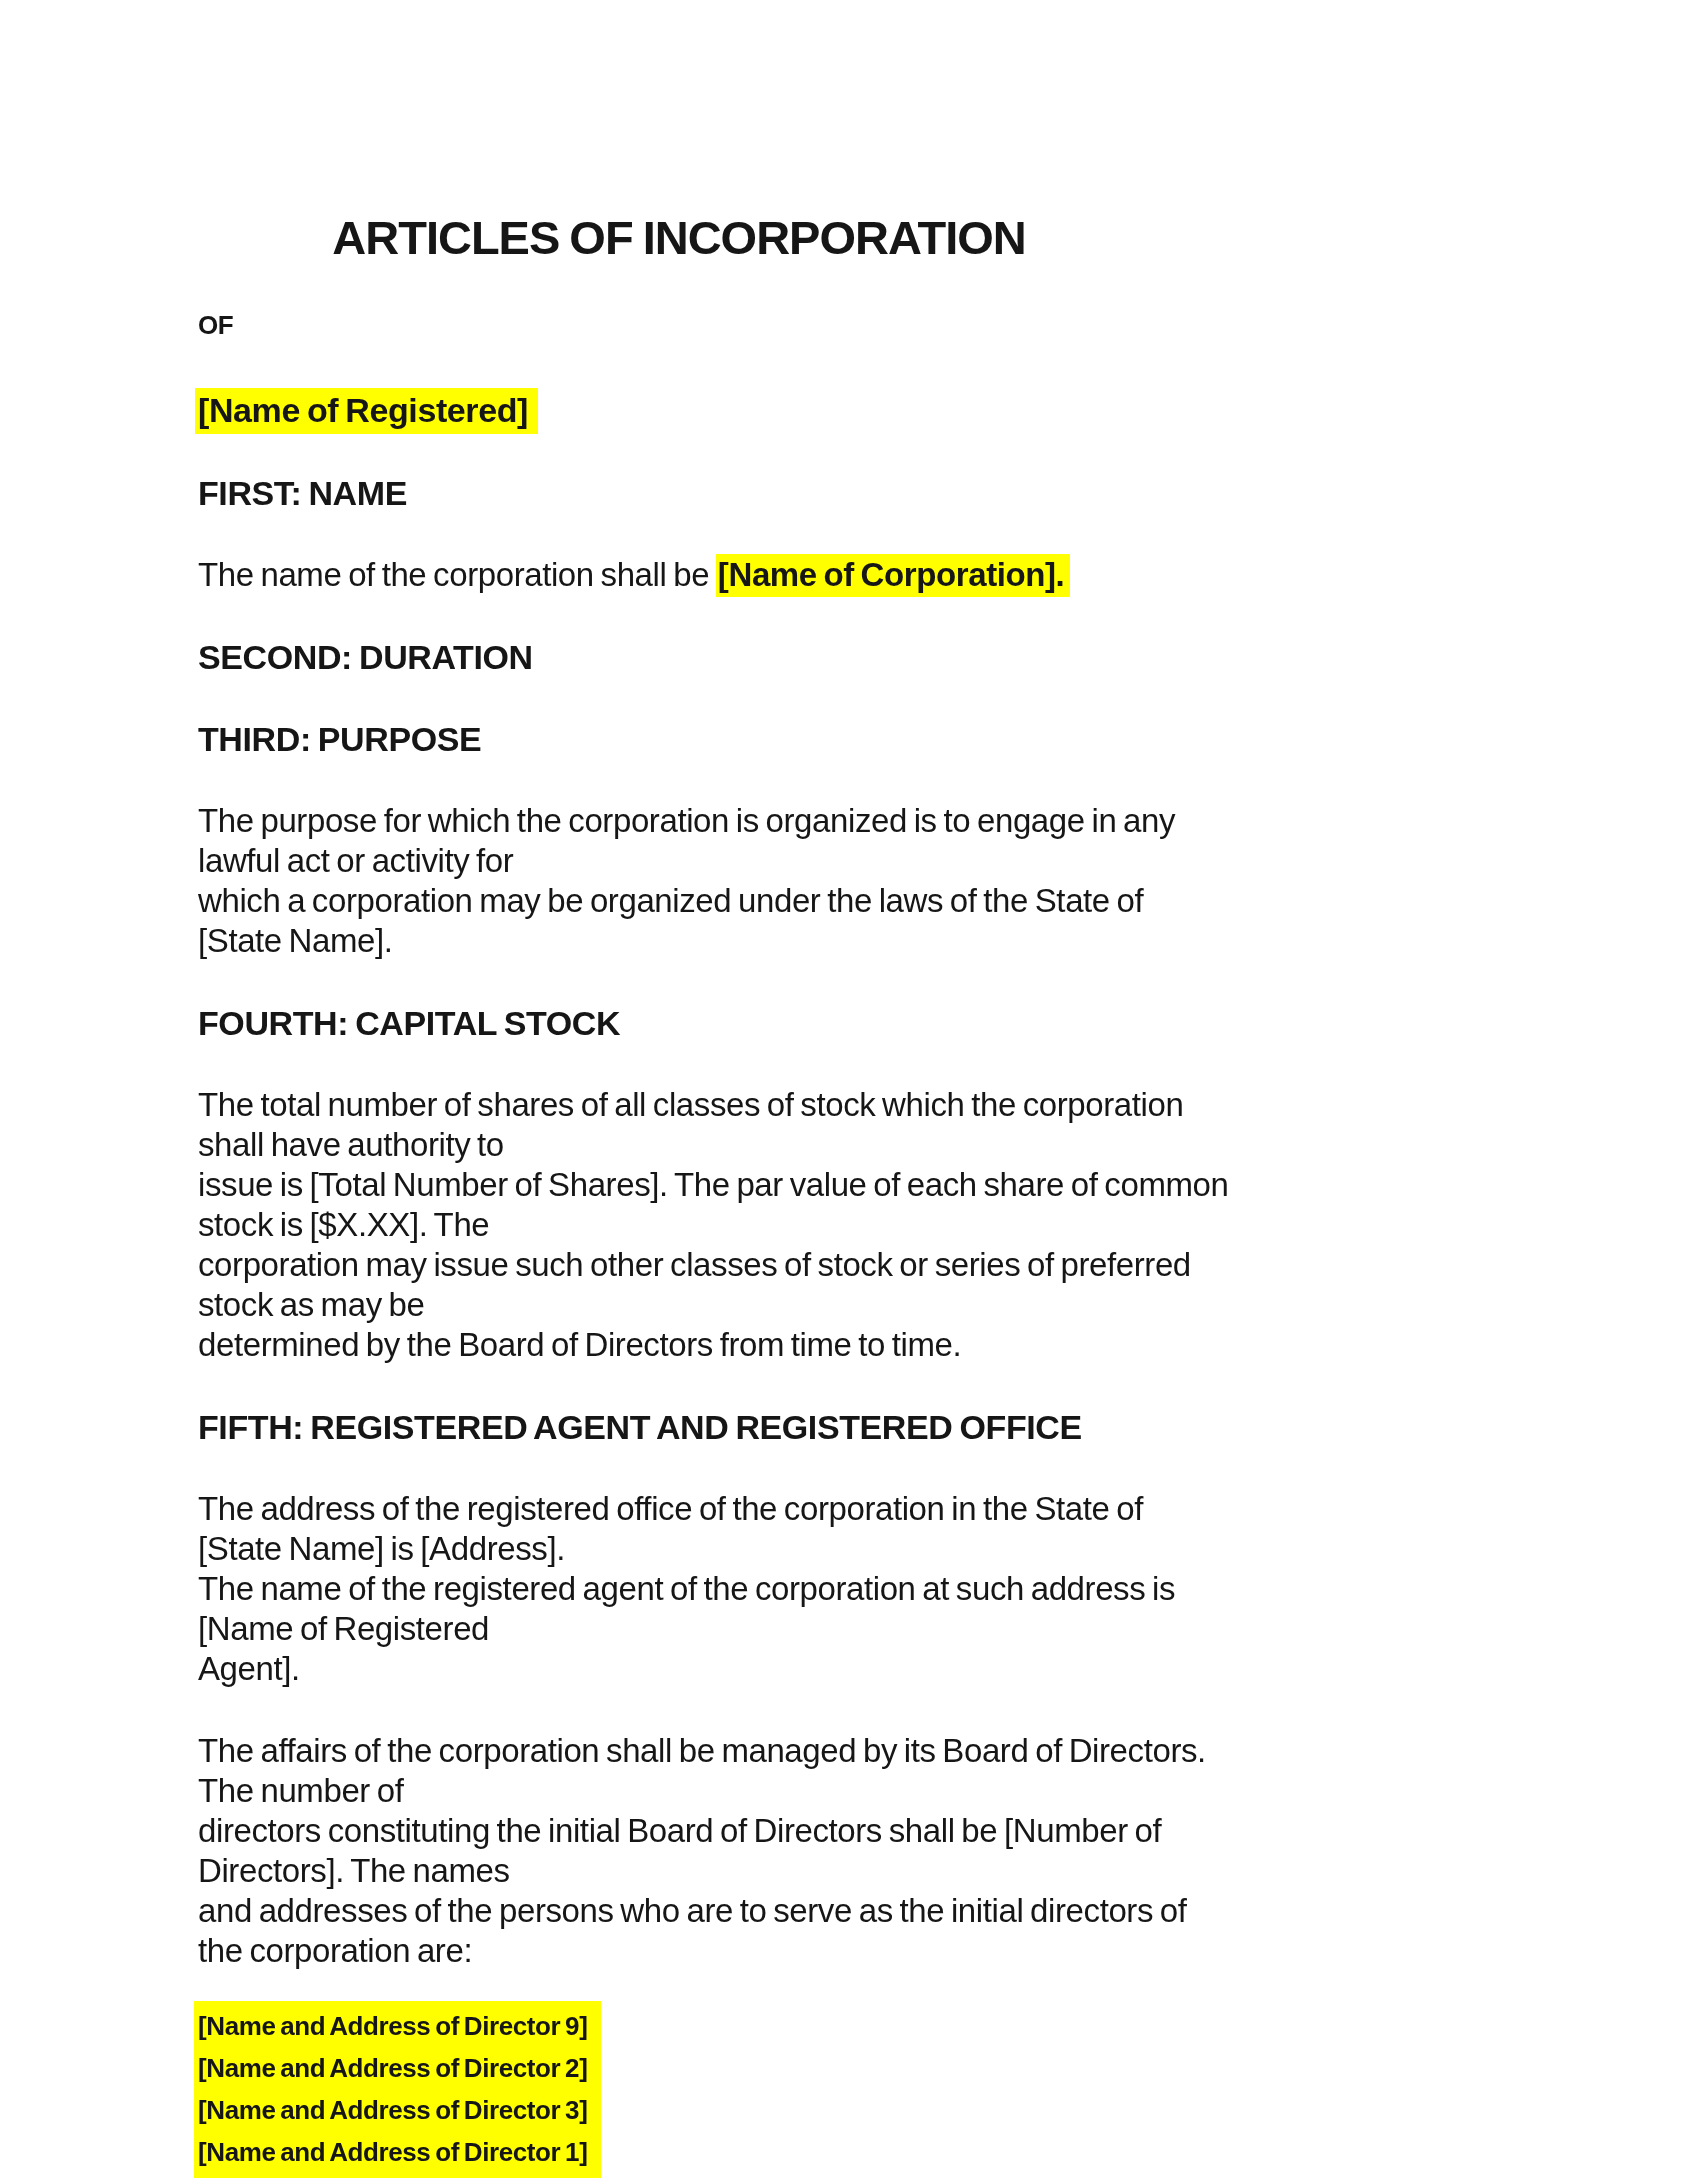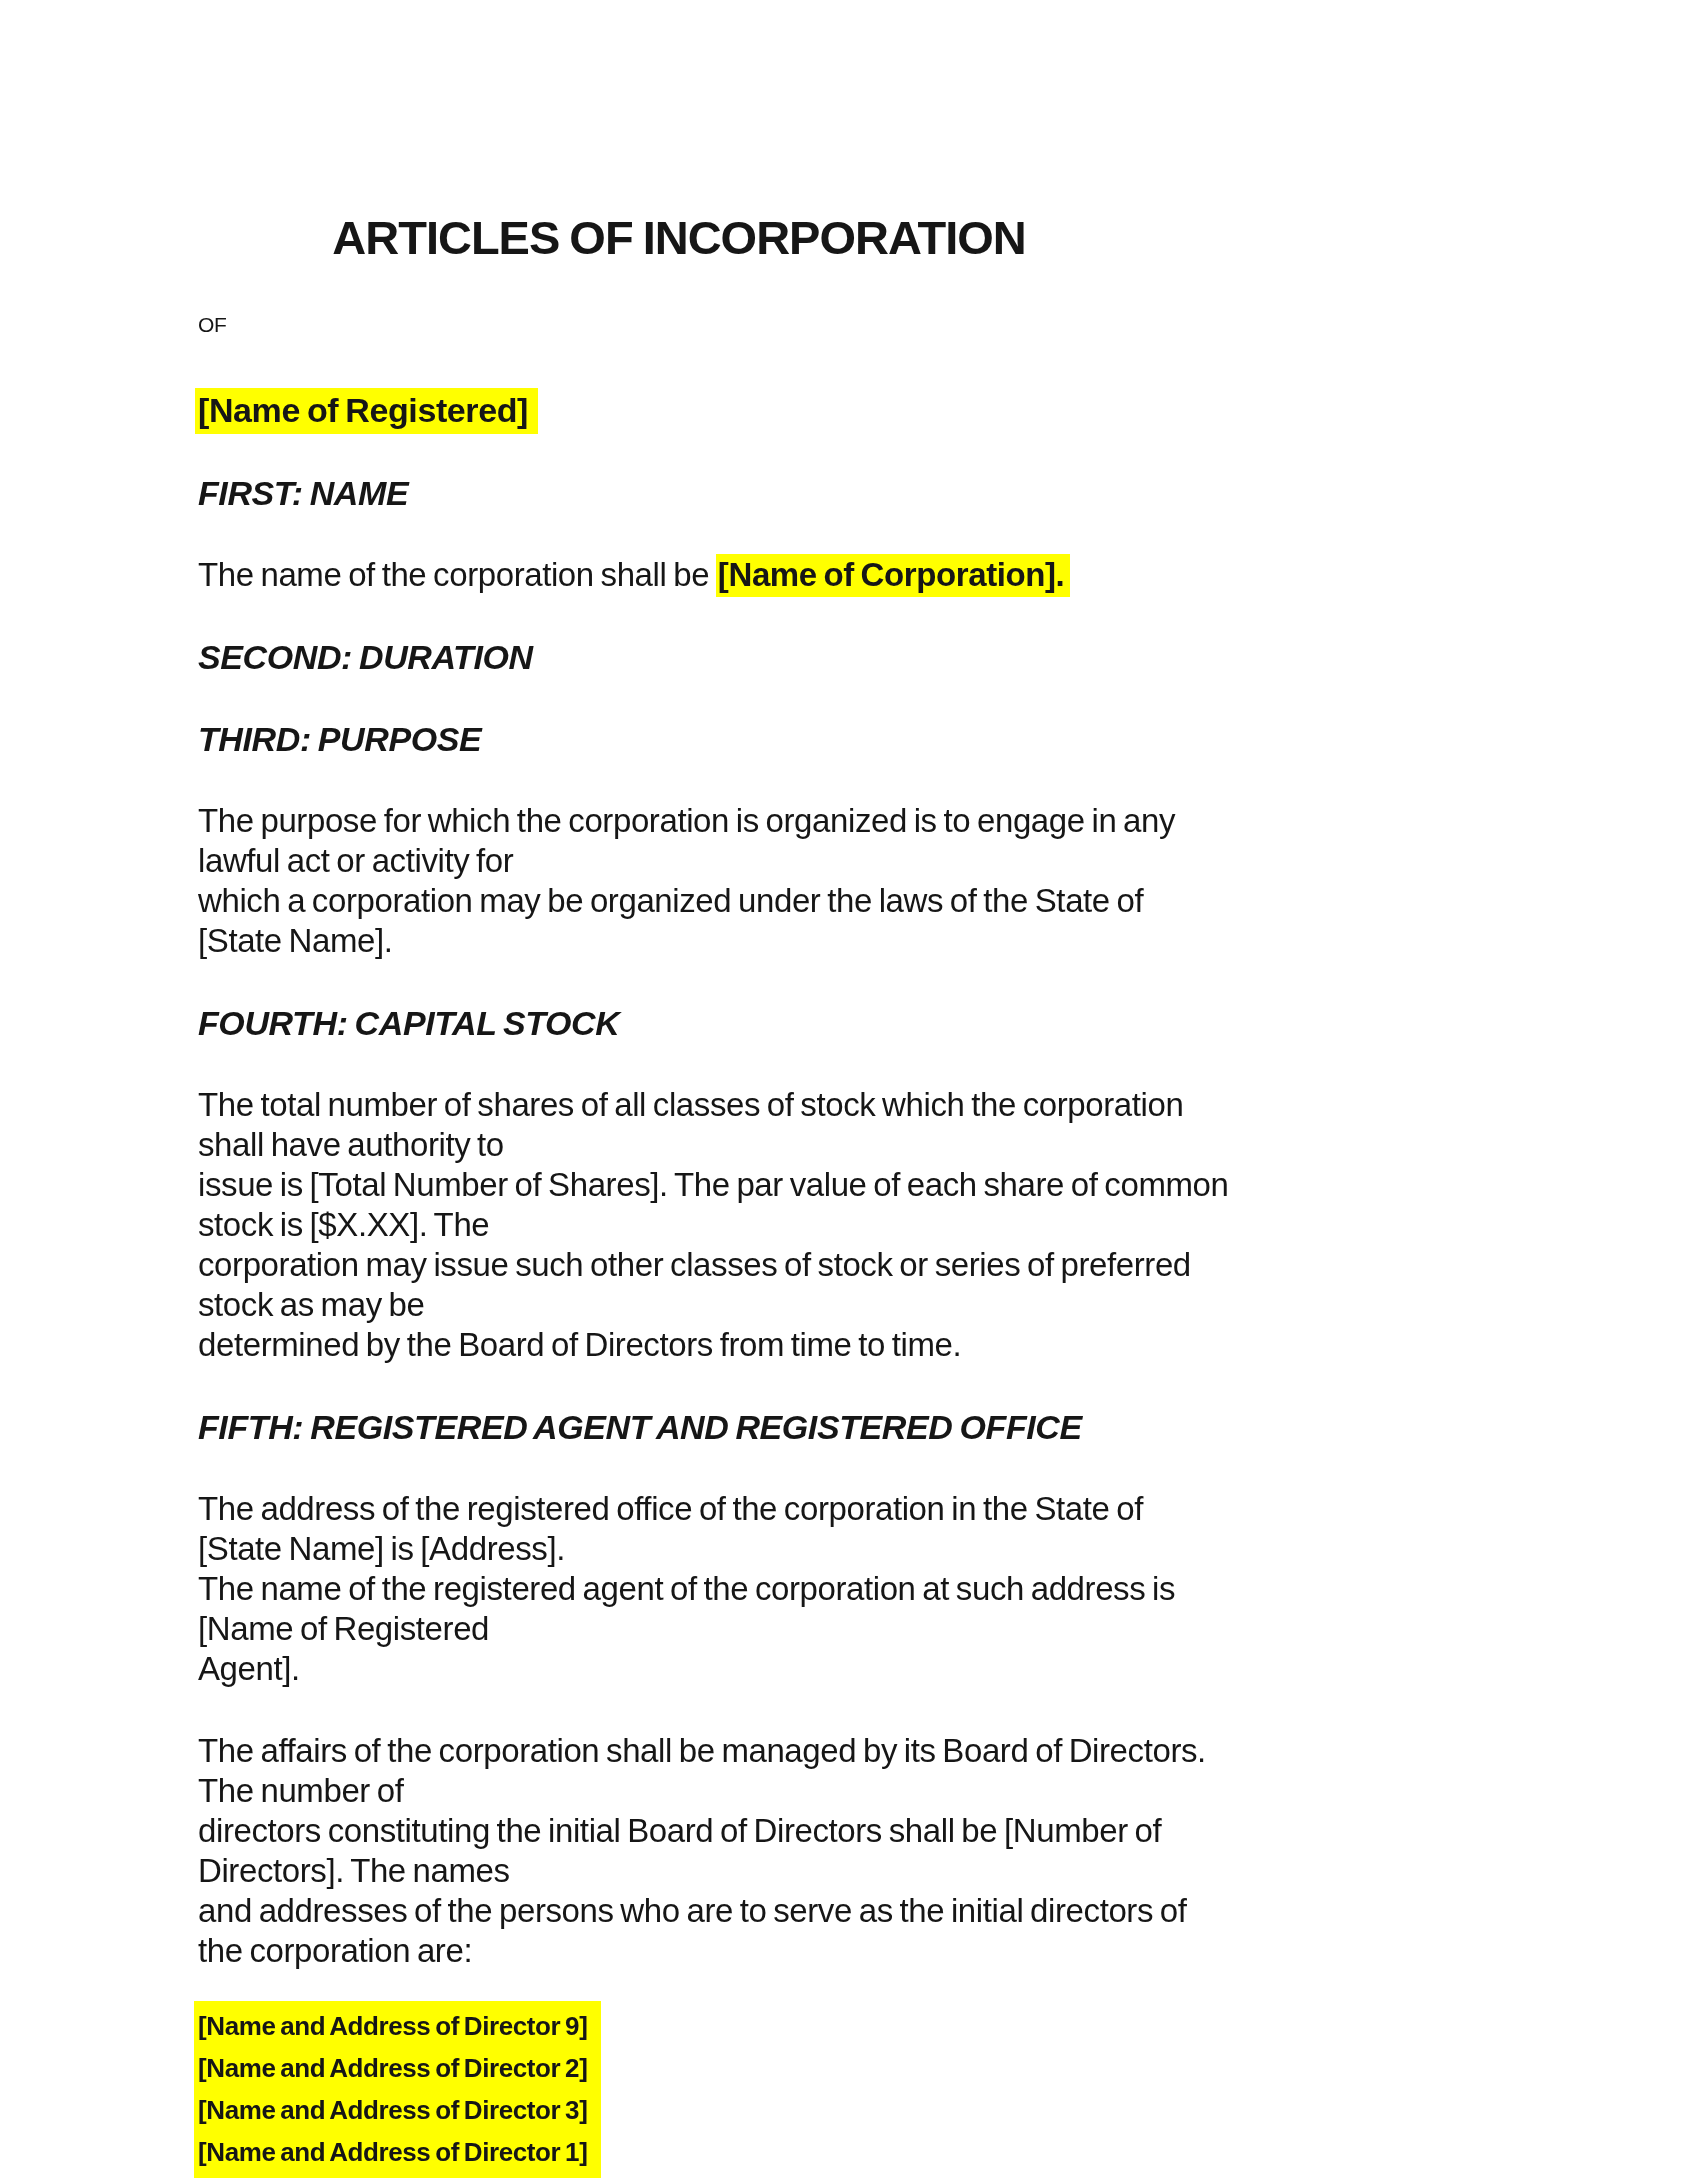"OF" .of-line { font-size: 21px -> 26px; font-weight: normal -> bold }
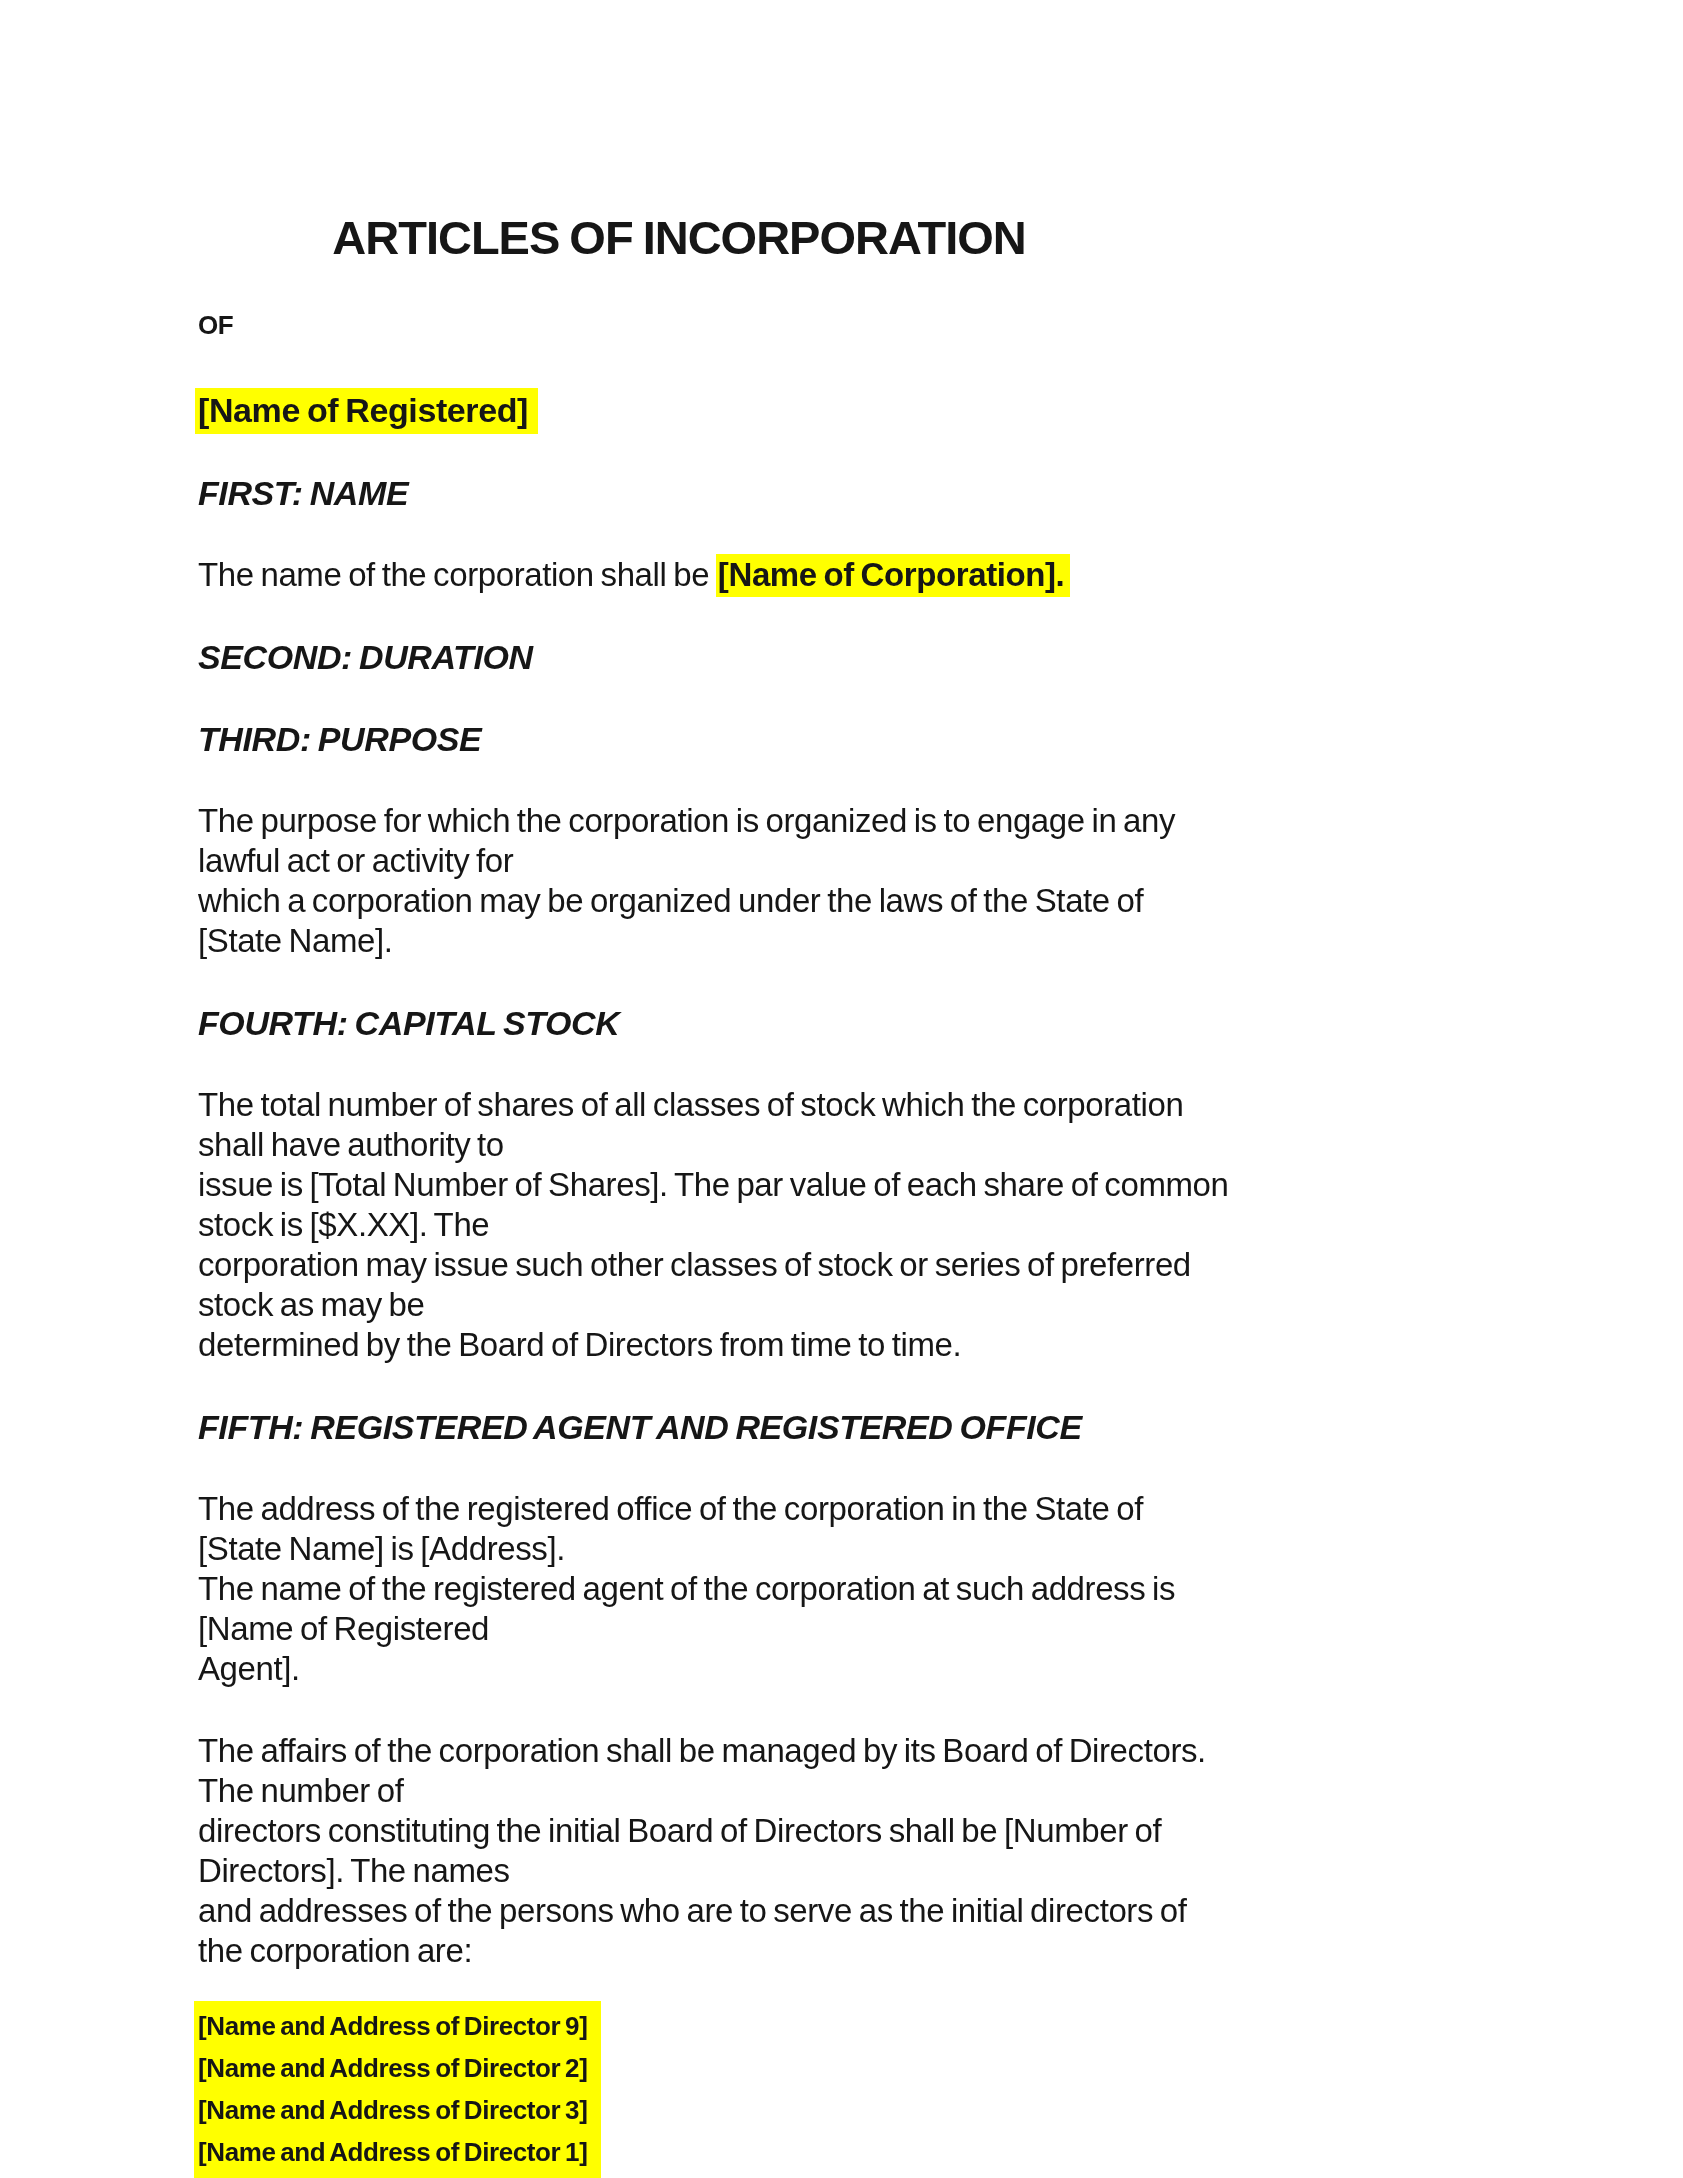"FIRST: NAME" .heading { font-style: italic -> none }
